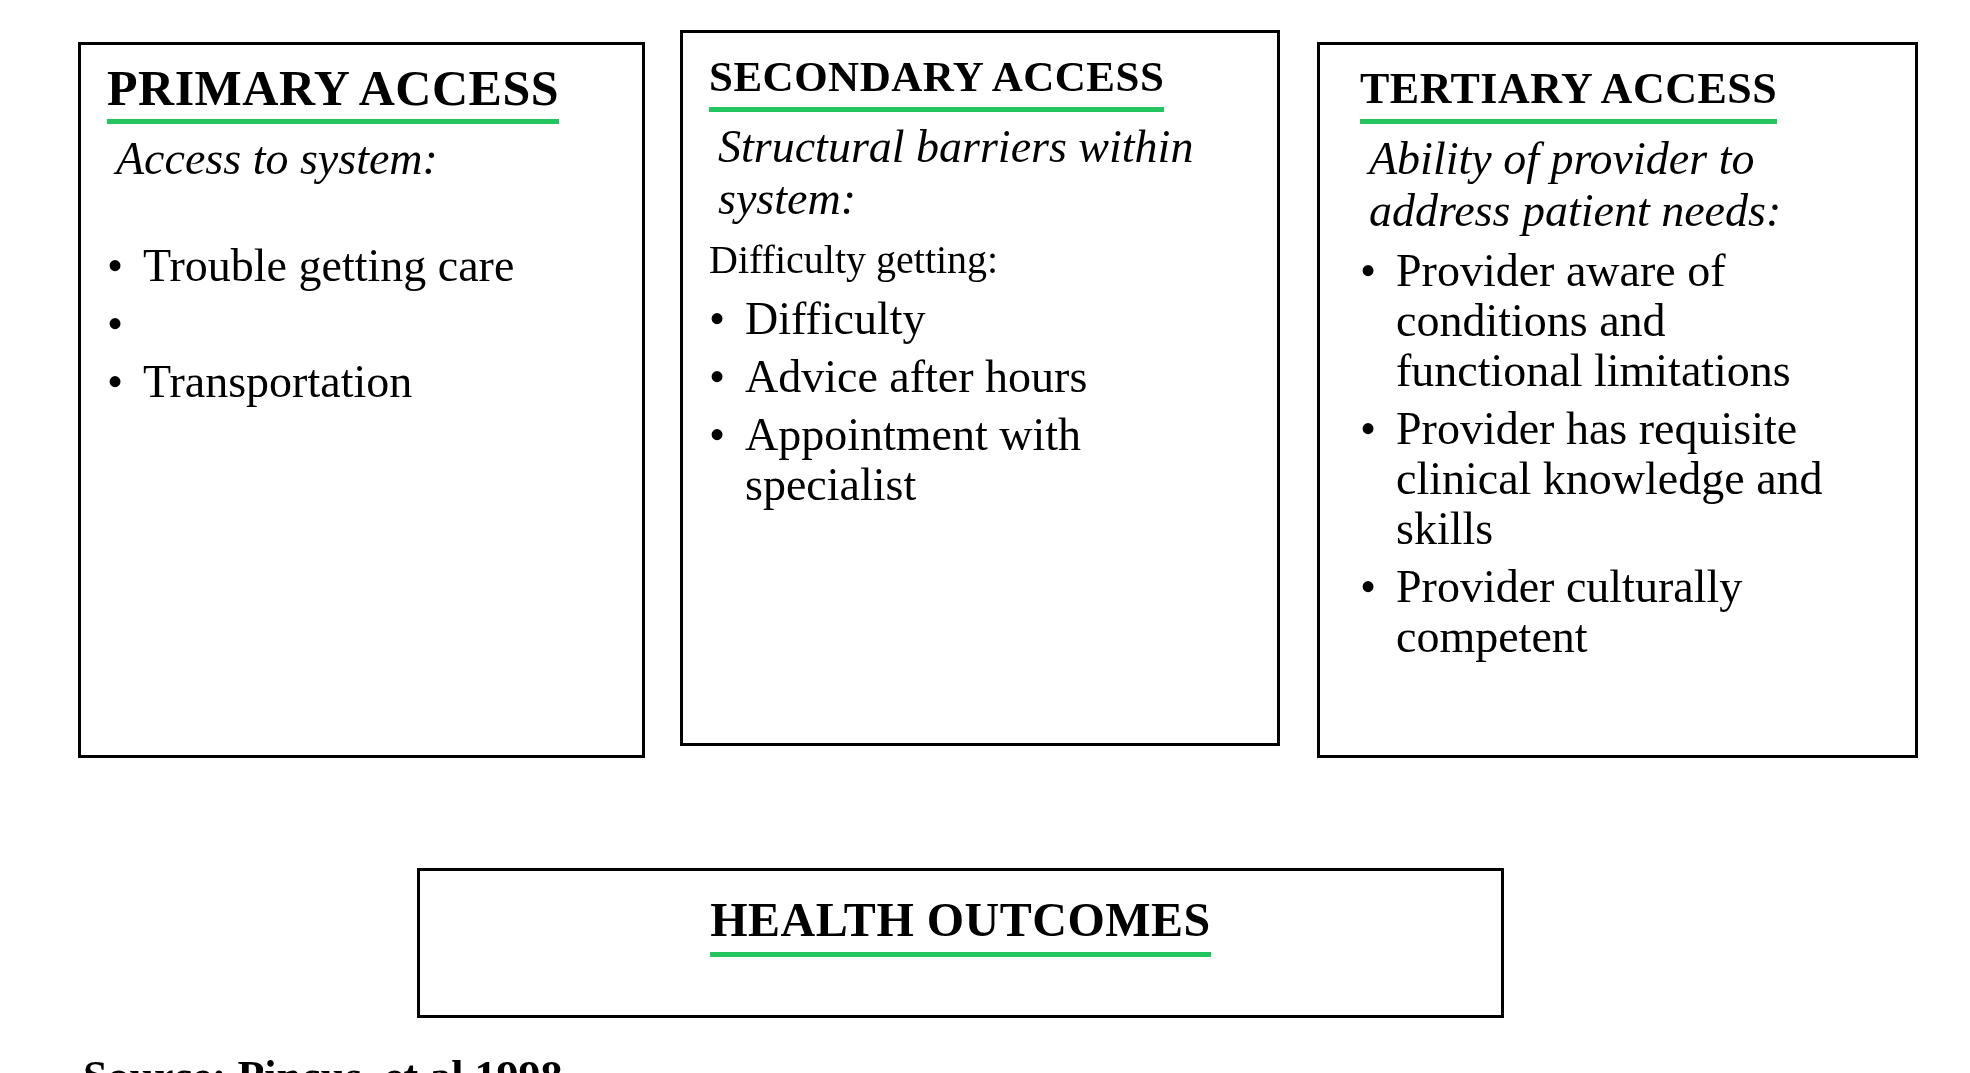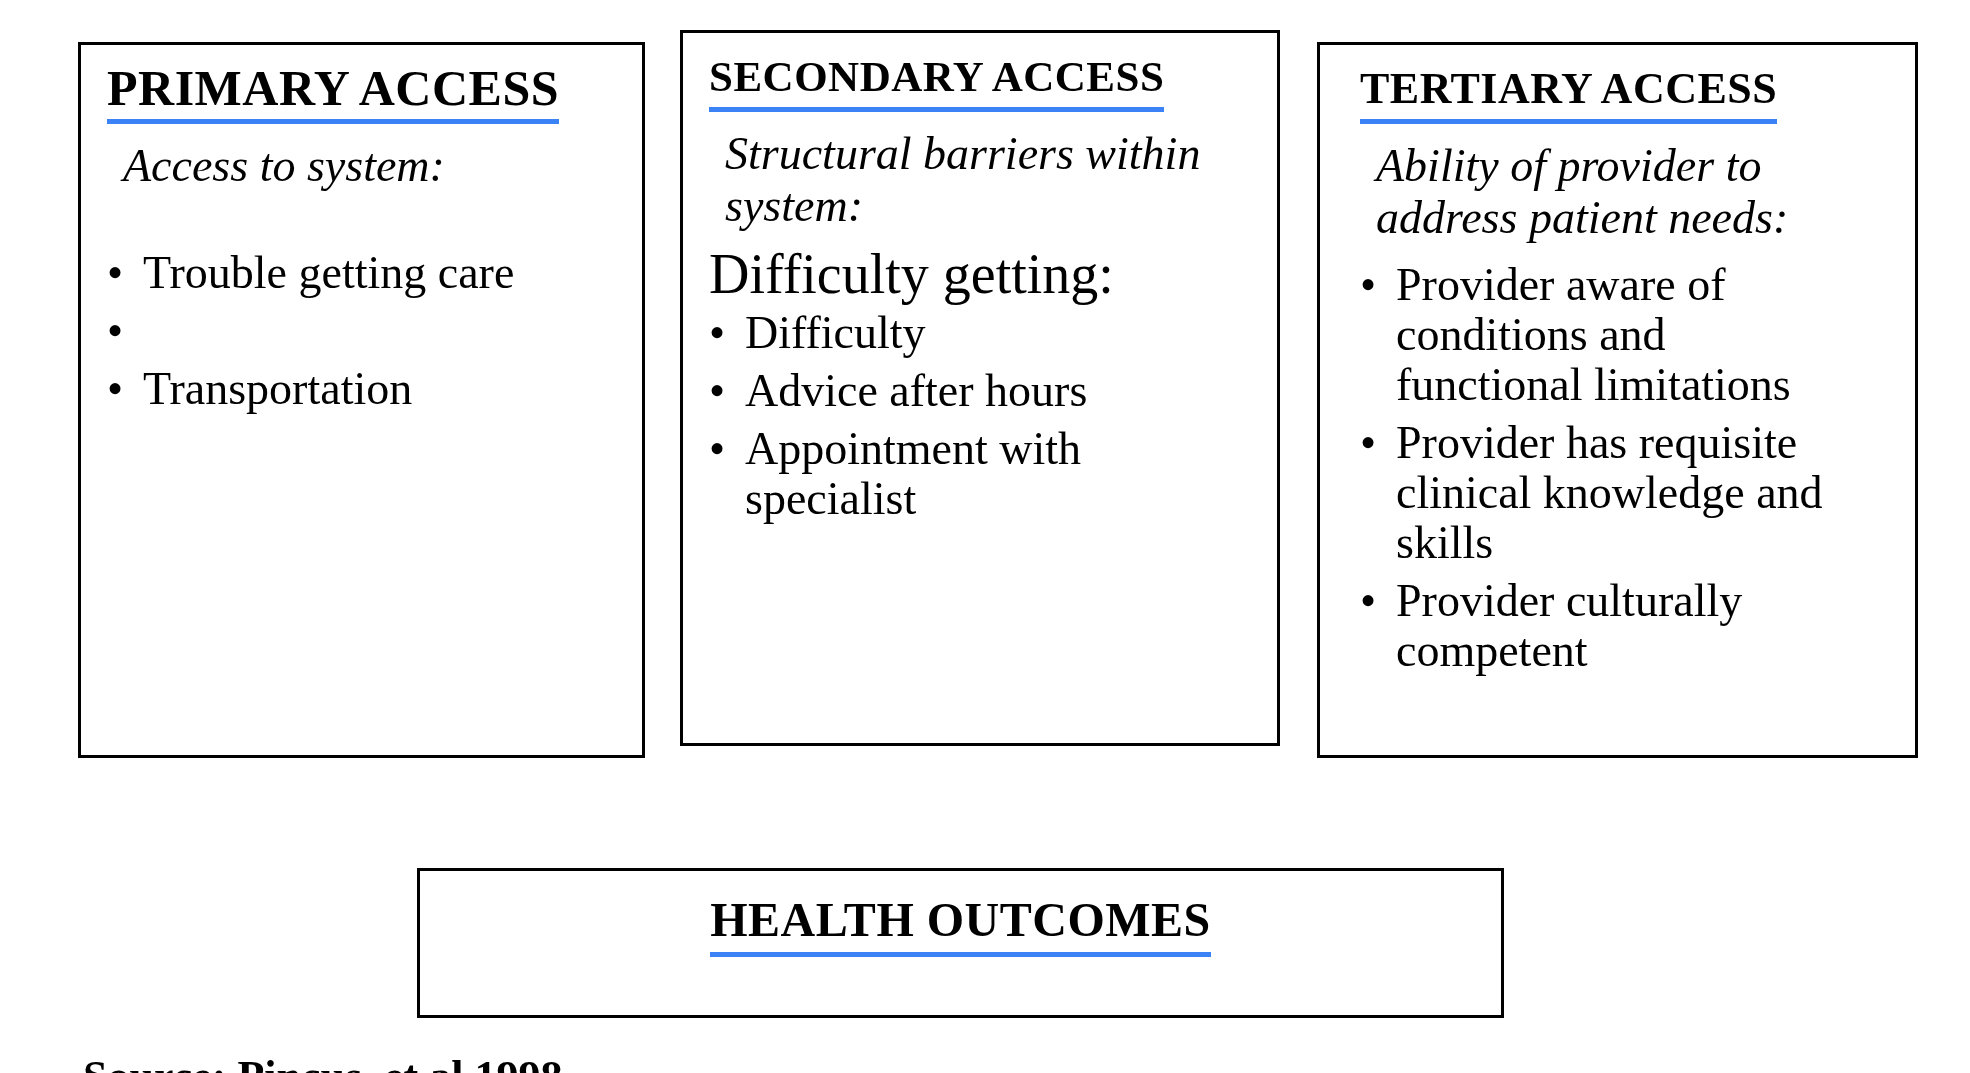"PRIMARY ACCESS" .title .u { border-bottom: 5px solid #3b82f6 -> 5px solid #22c55e }
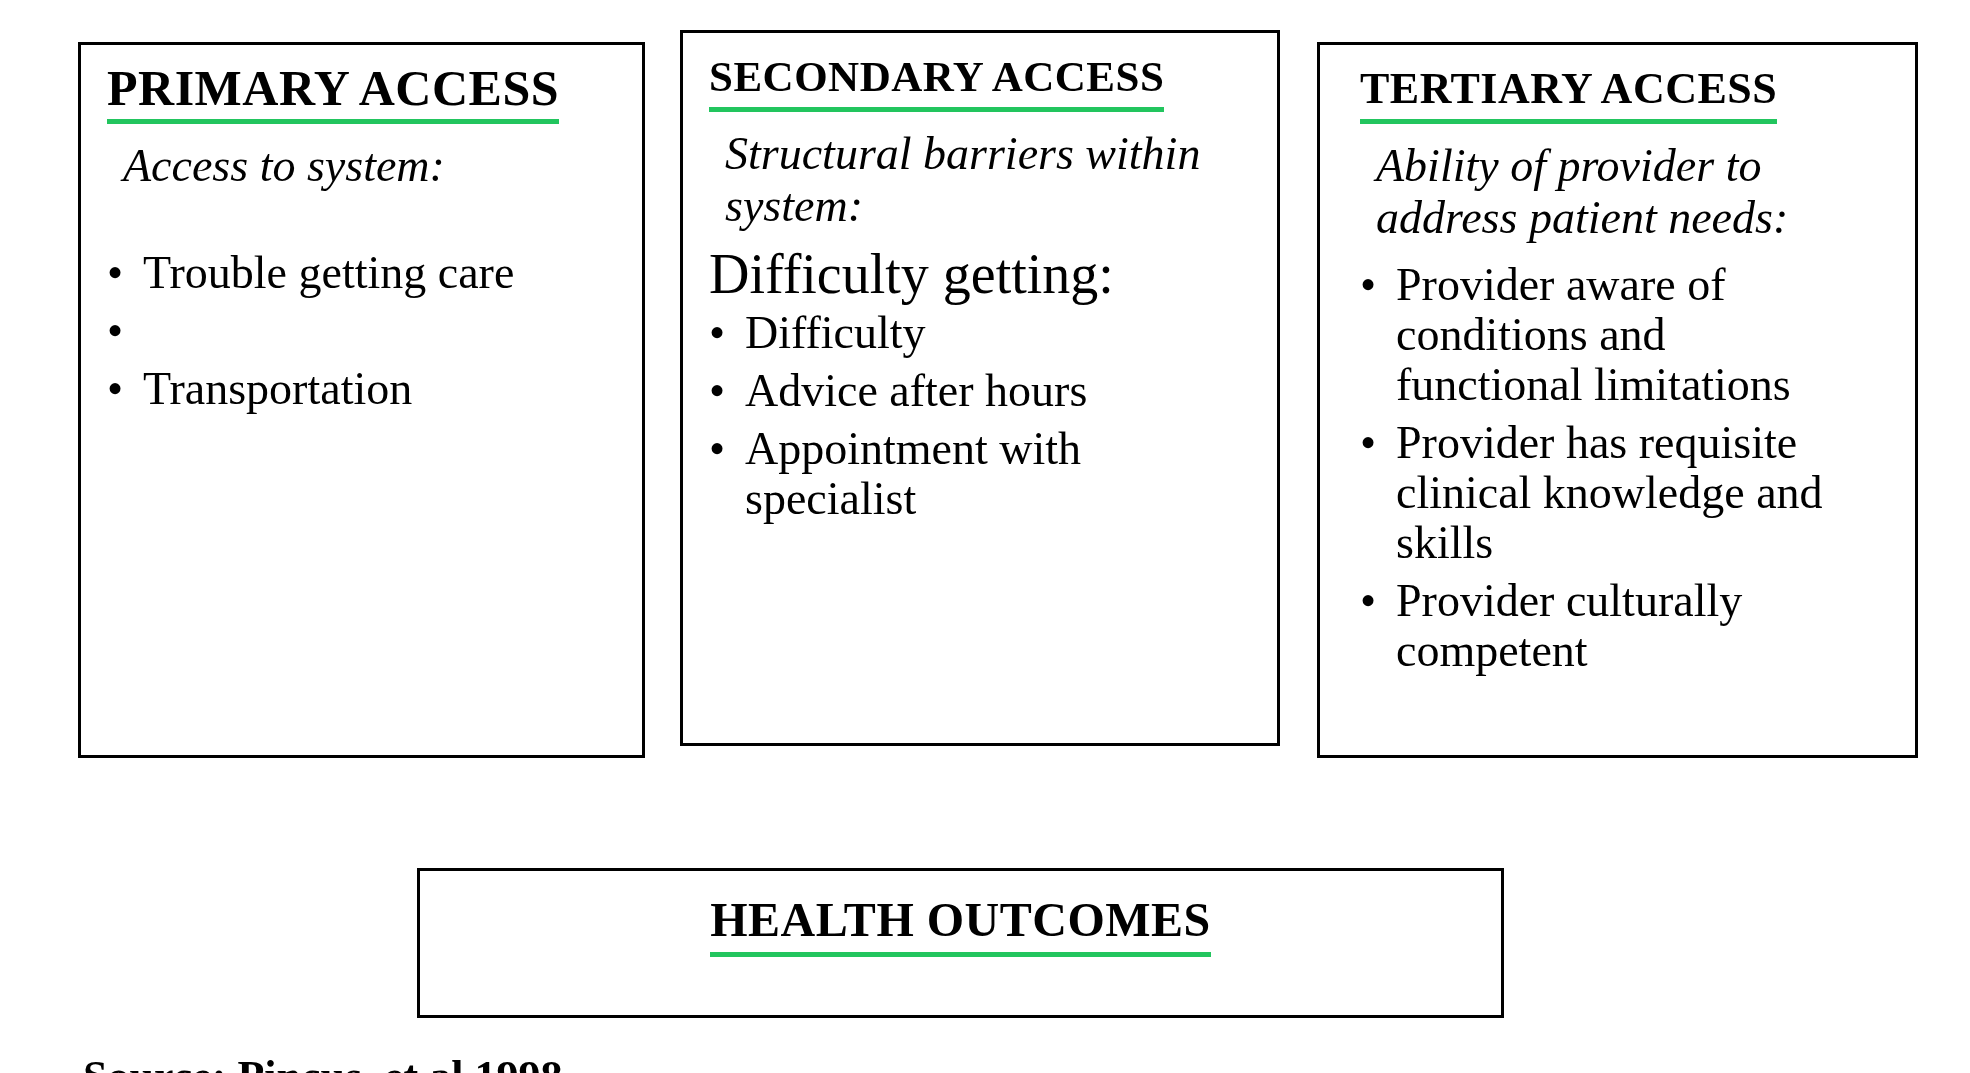"Access to system:" .subtitle { margin: 16px -> 9px }
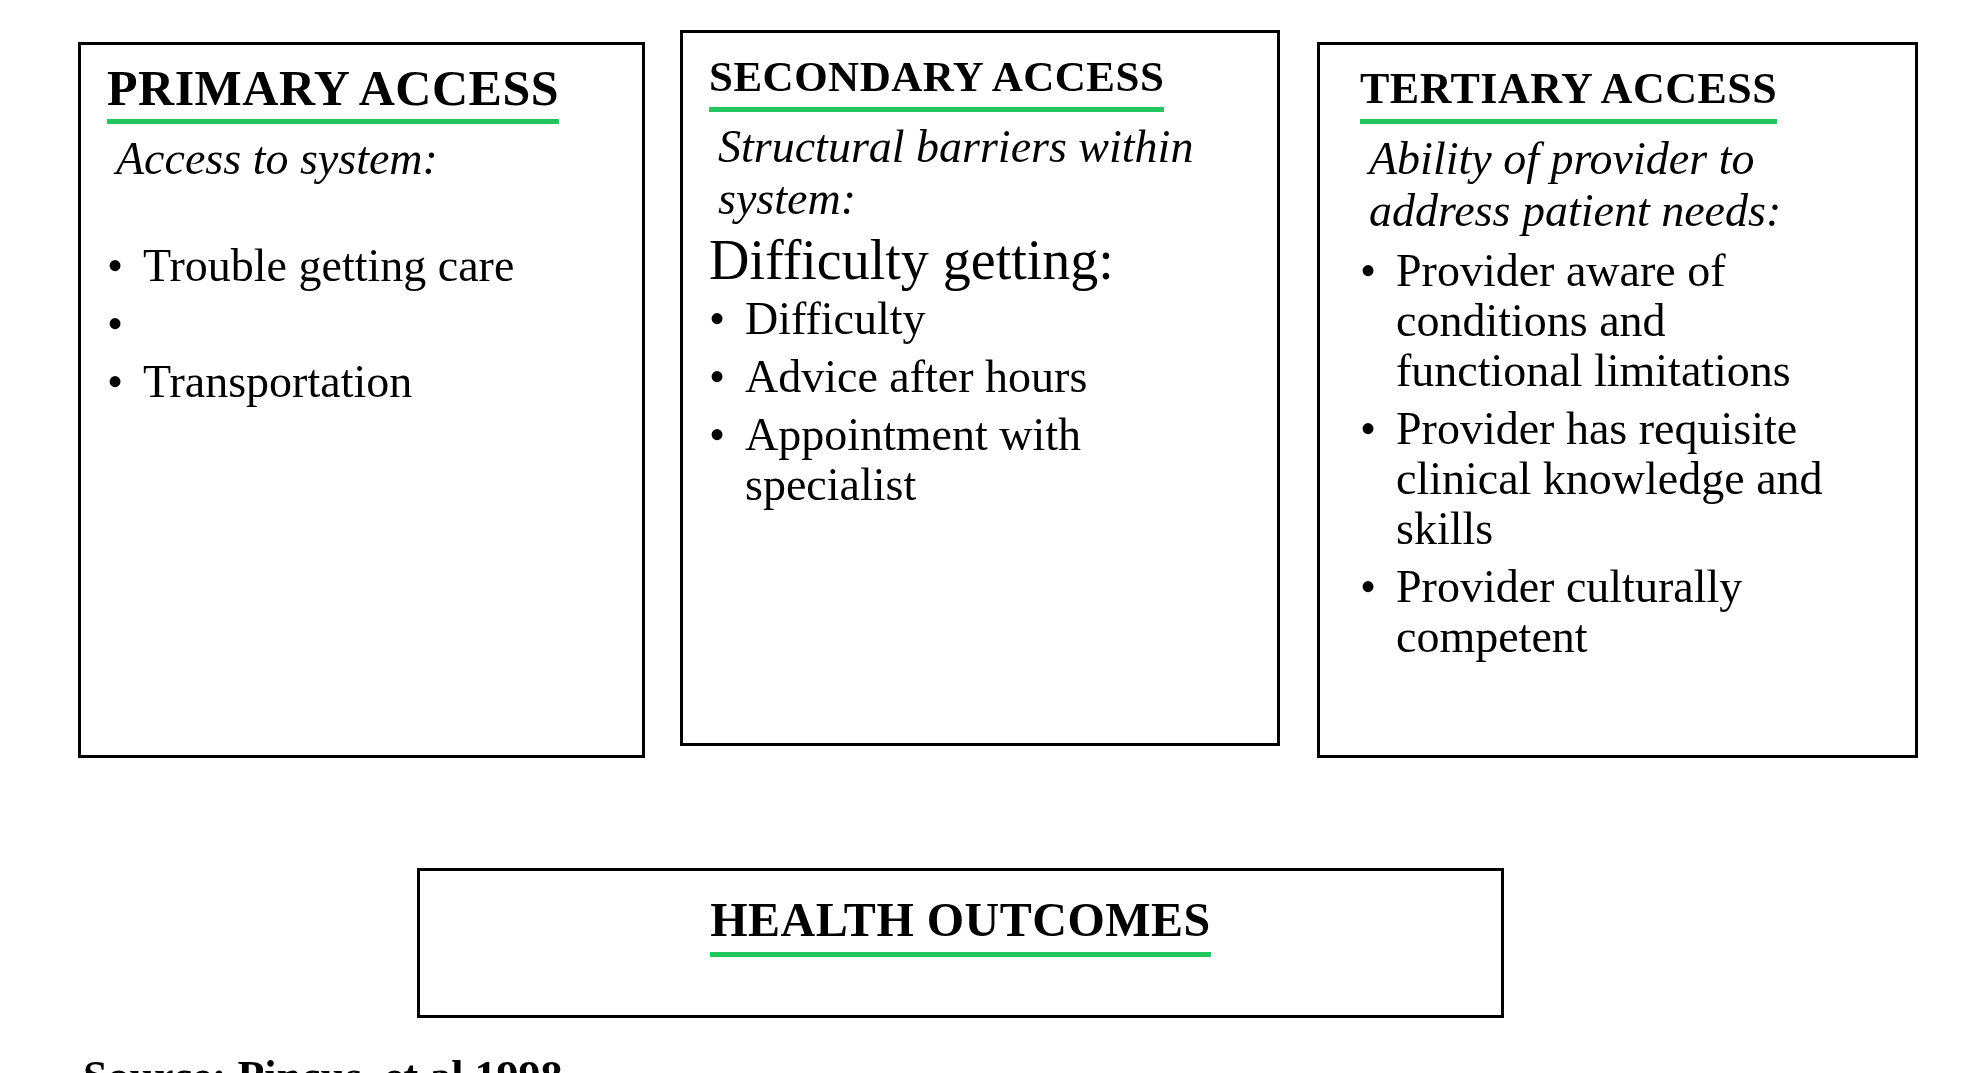"Difficulty getting:" .intro { font-size: 56px -> 40px }
